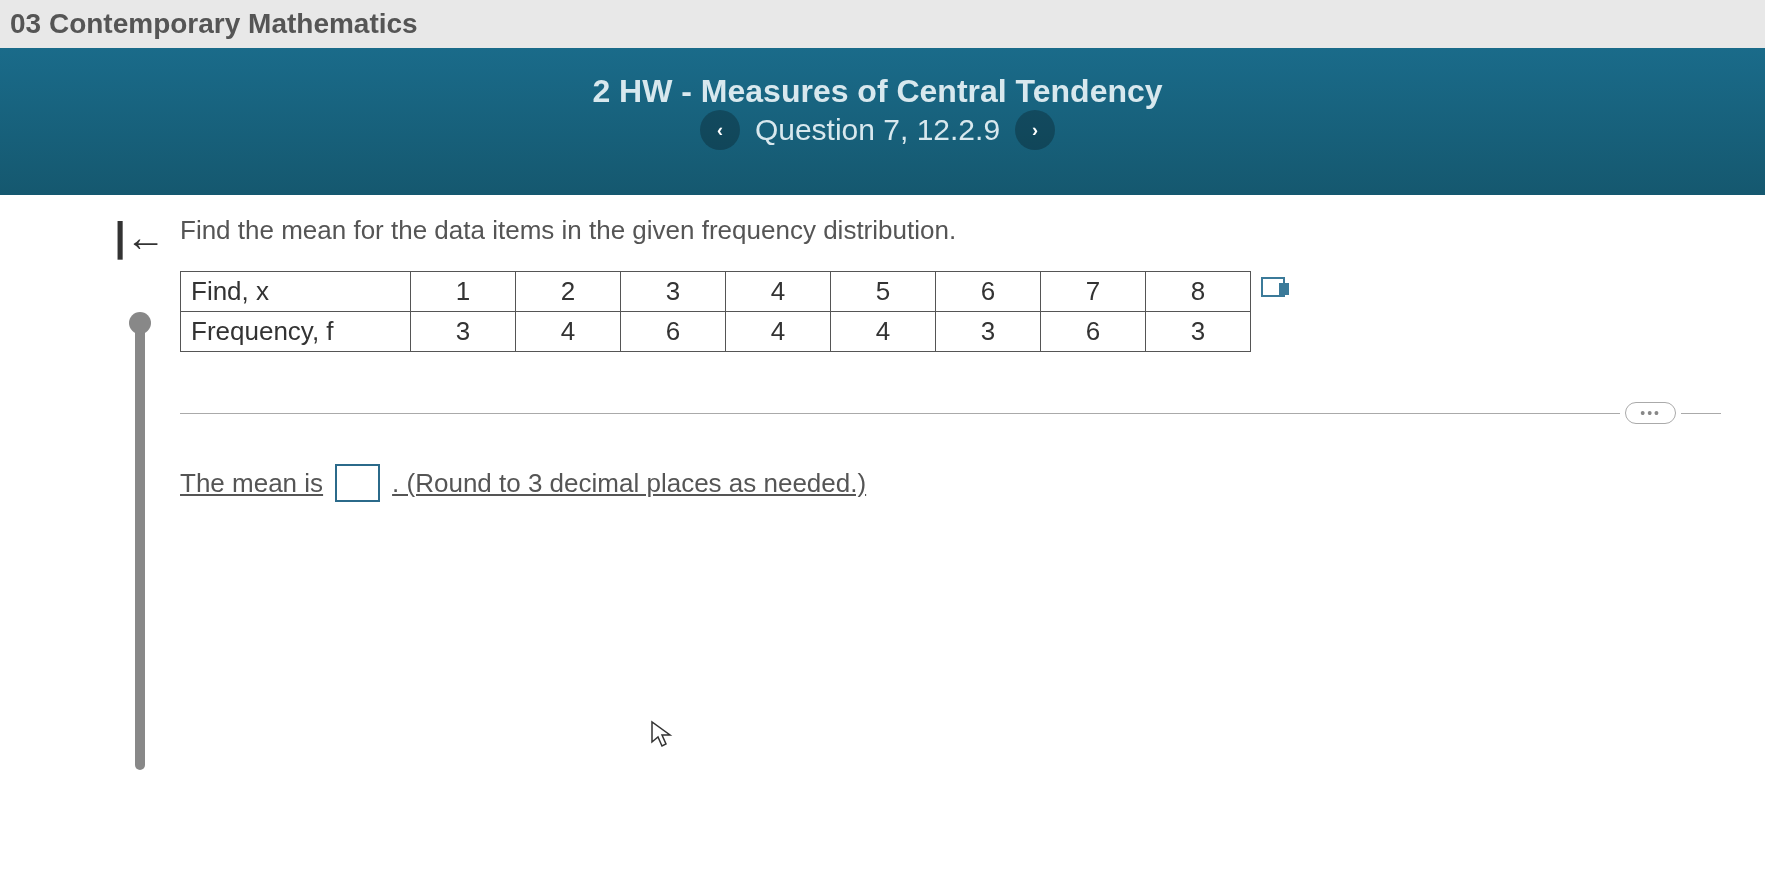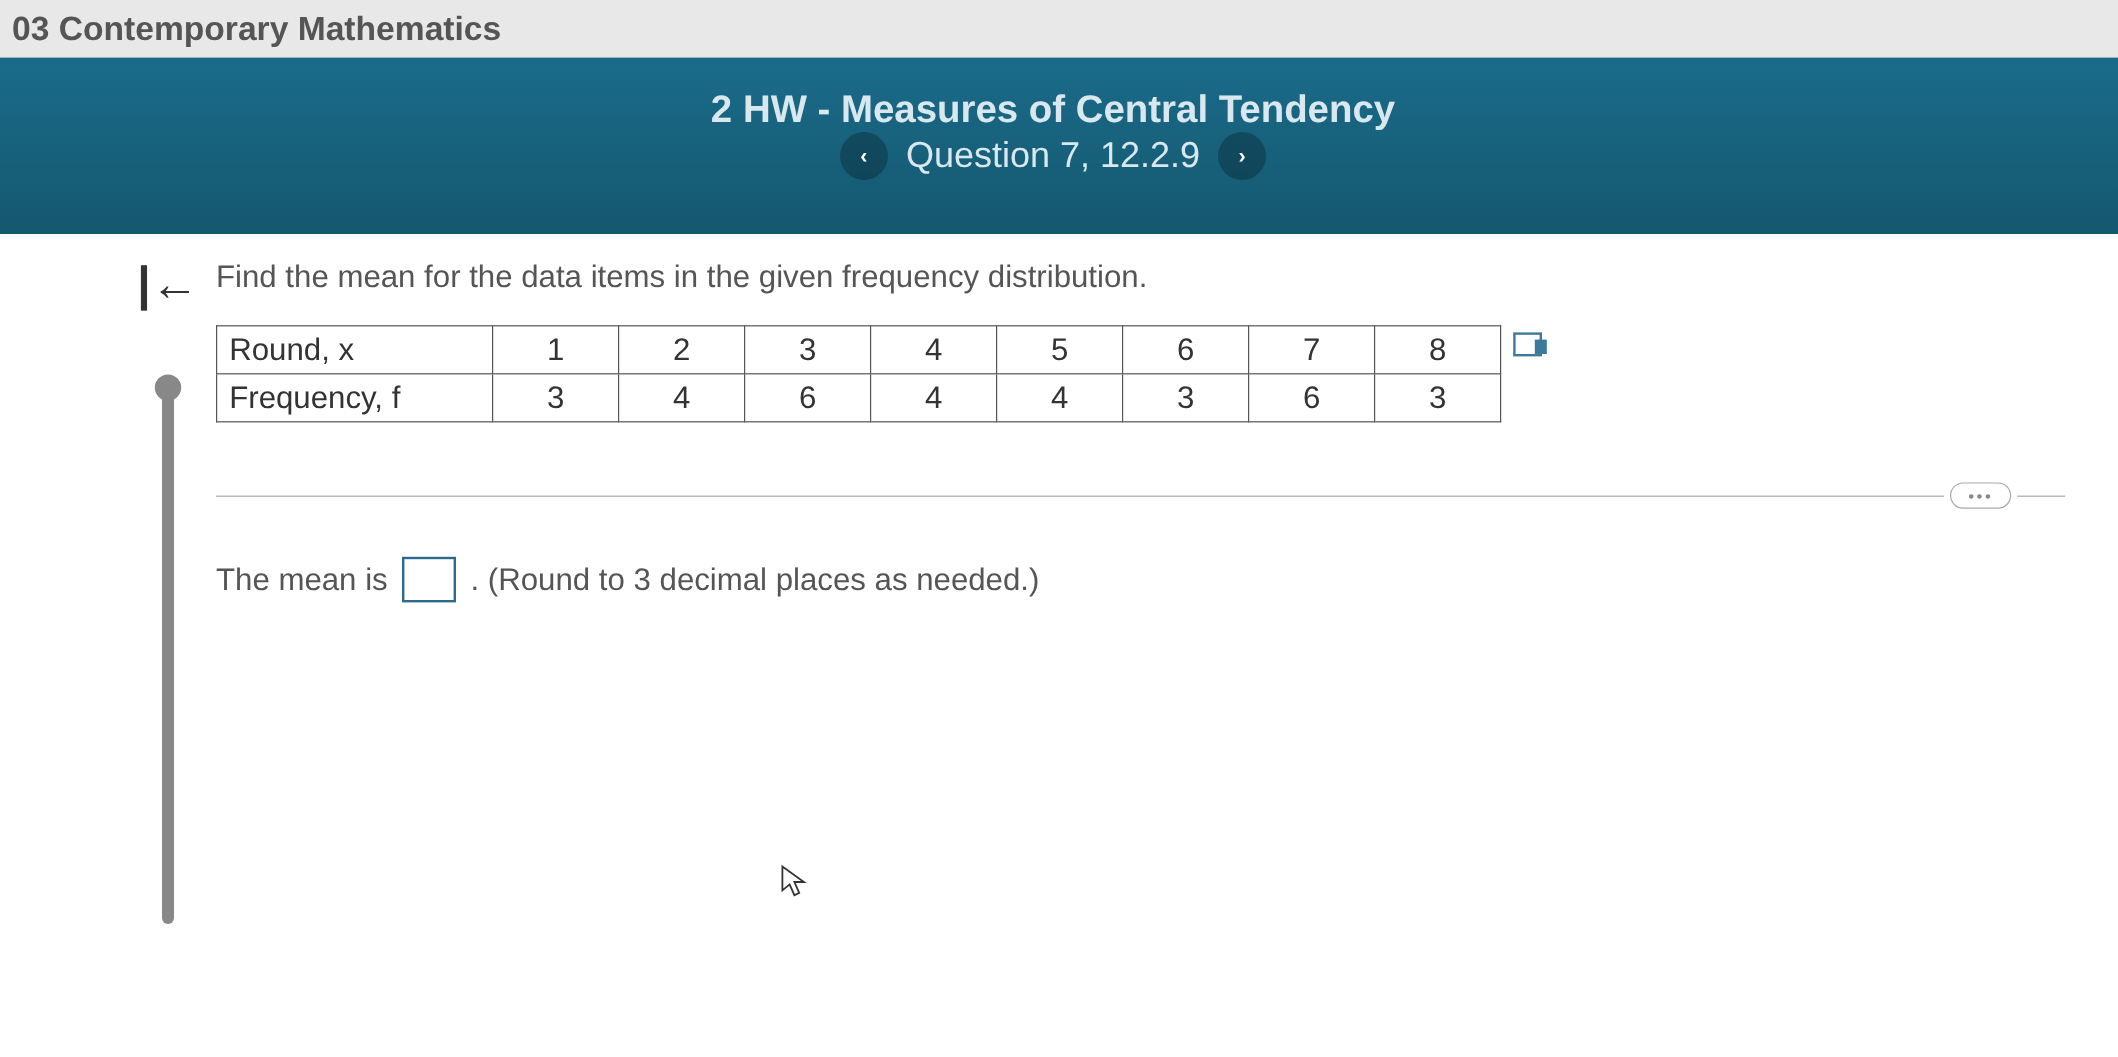"Round, x" td.row-header { text: Round -> Find }
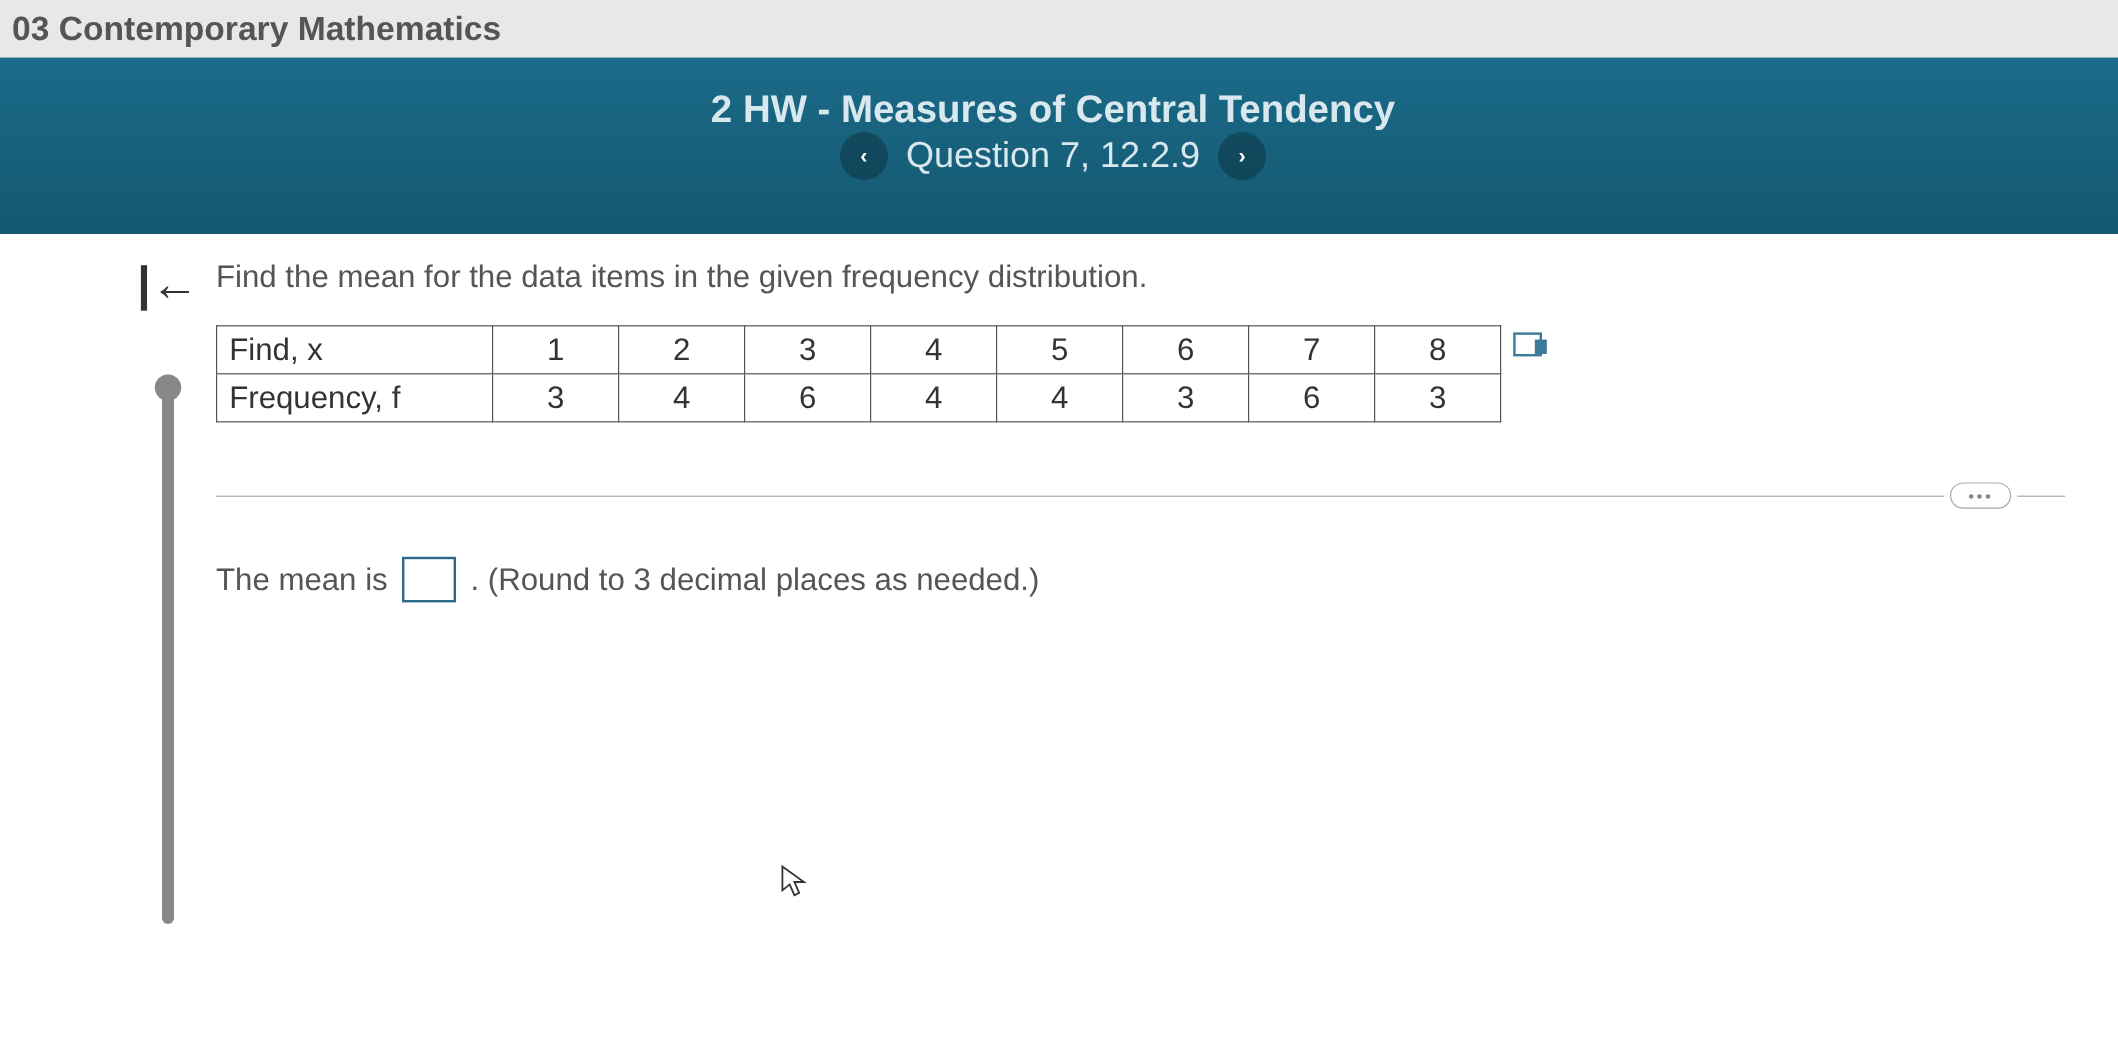"The mean is" .answer-row { text-decoration: none -> underline }
